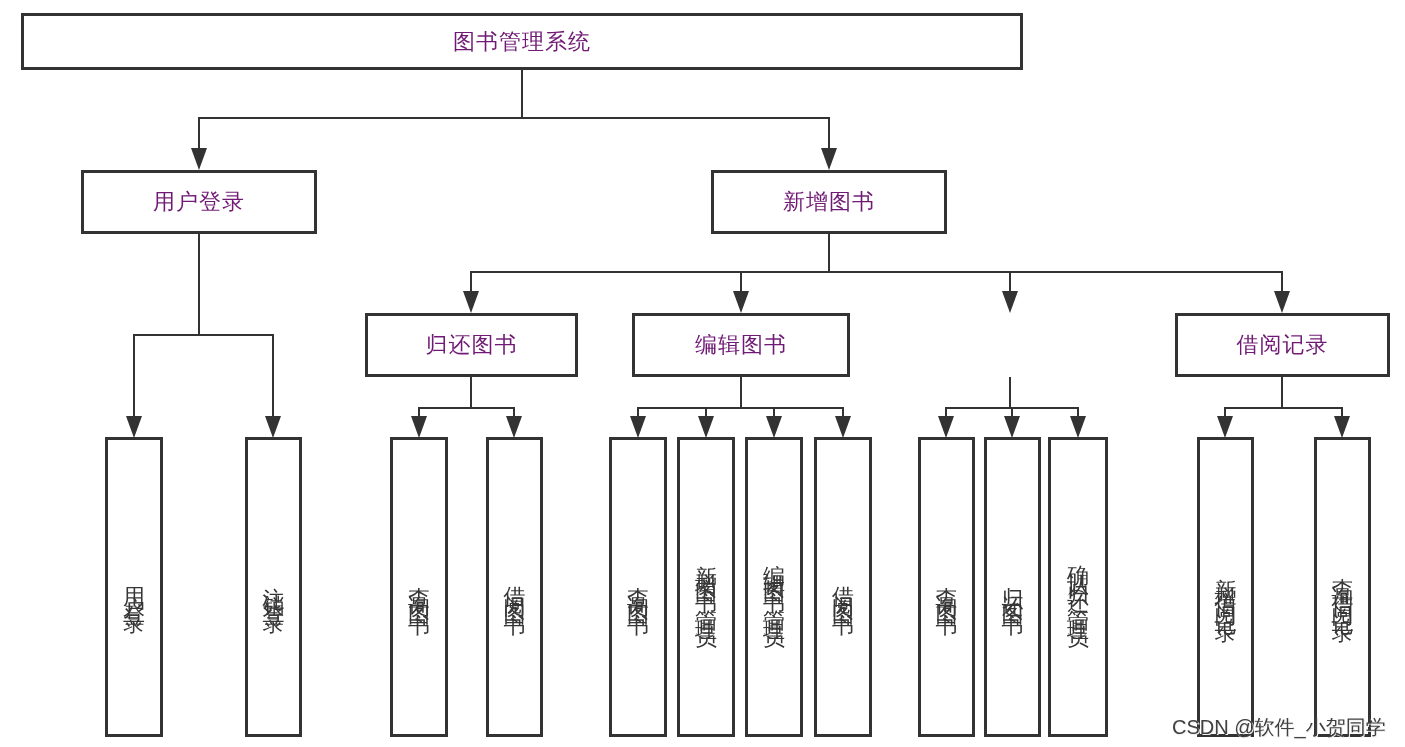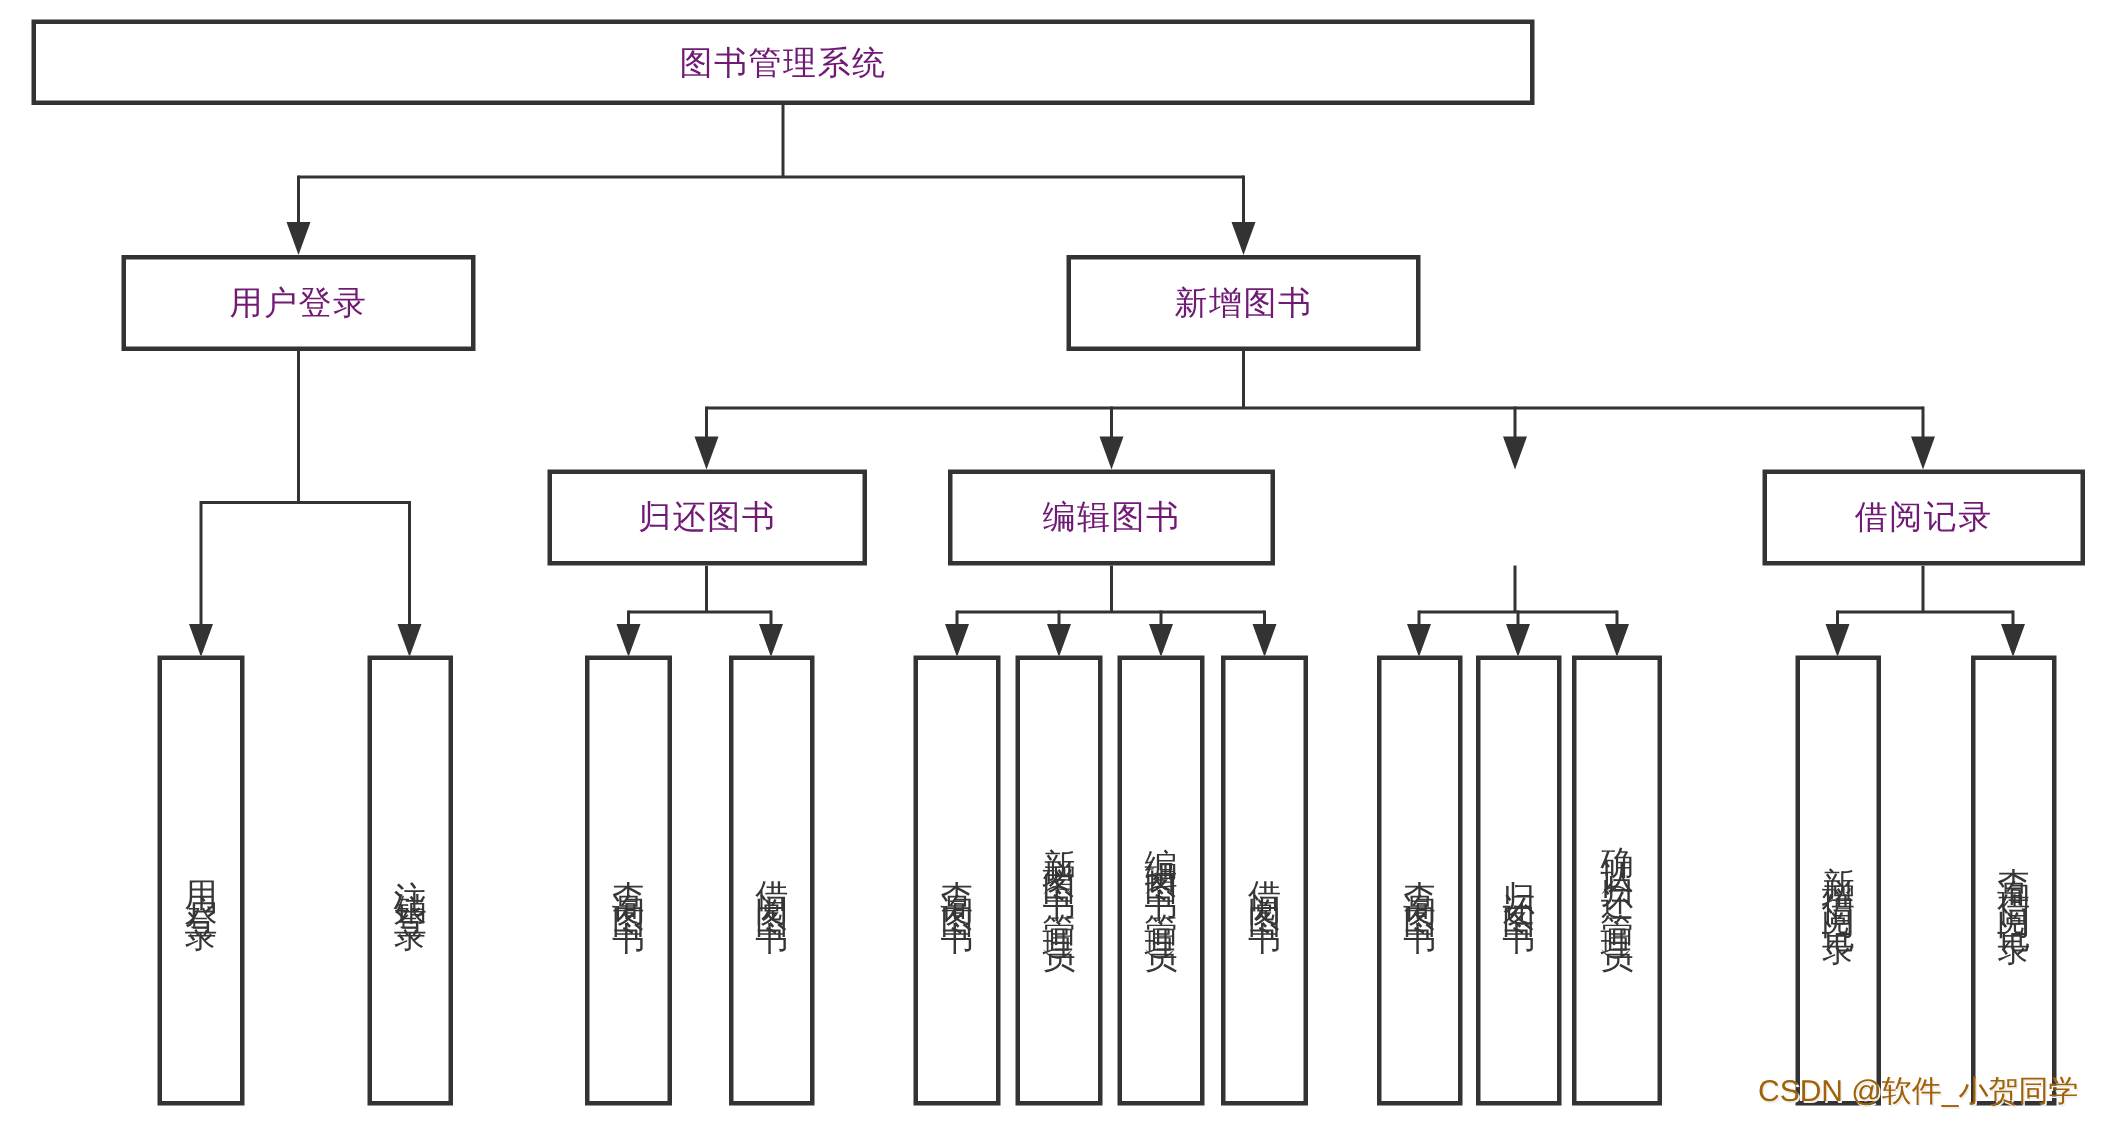"CSDN @软件_小贺同学" .watermark { color: #a16207 -> #404040 }
